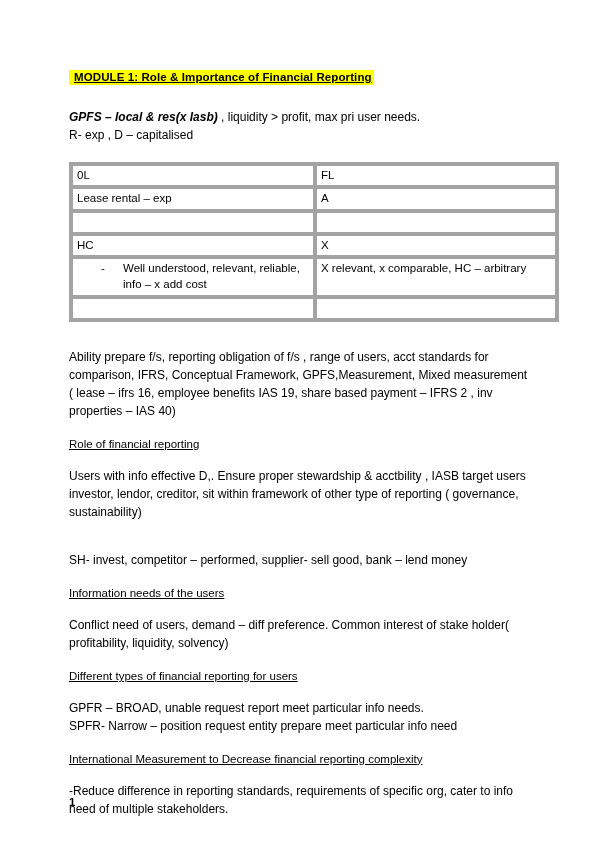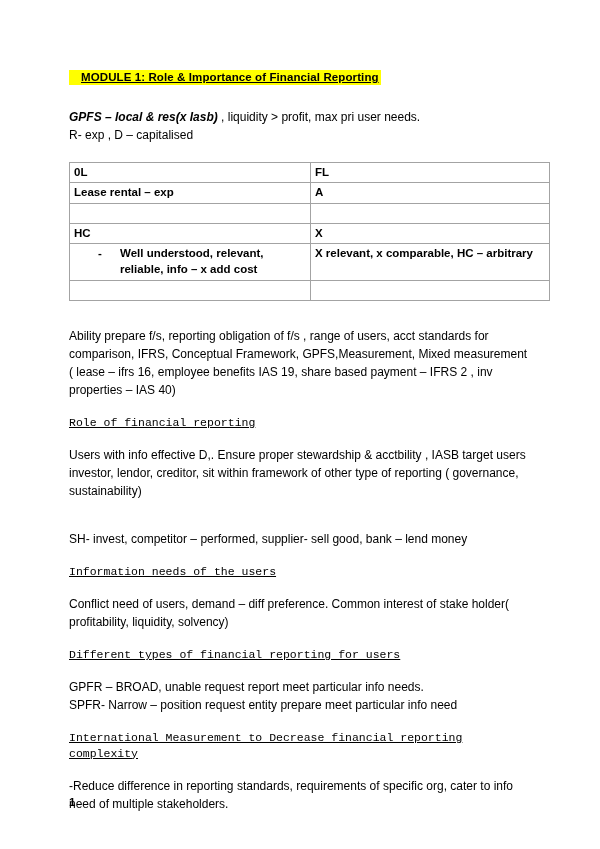"MODULE 1: Role & Importance" .module-title { padding: 1px 2px 2px 12px -> 1px 2px 2px 5px }
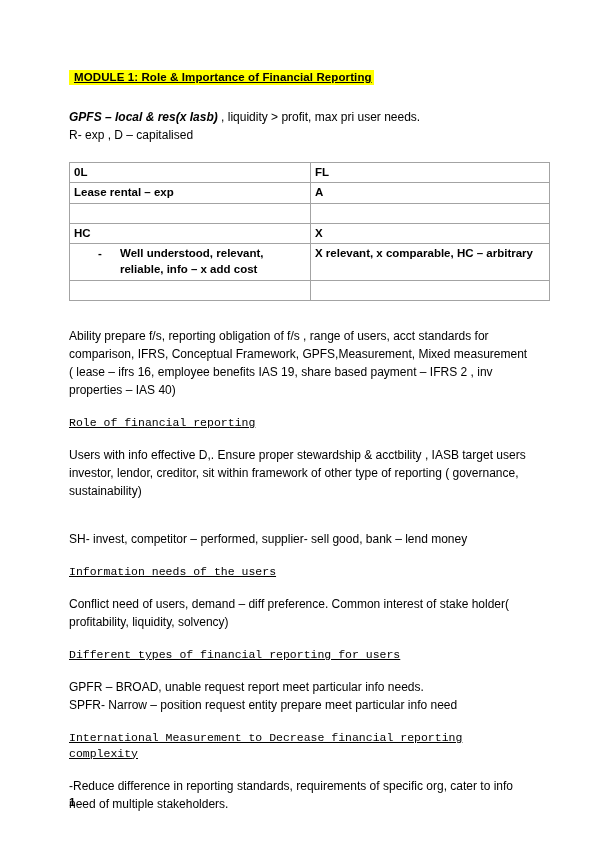"0L" table.matrix td { border: 1px solid #a3a3a3 -> 4px solid #a3a3a3; font-weight: bold -> none }
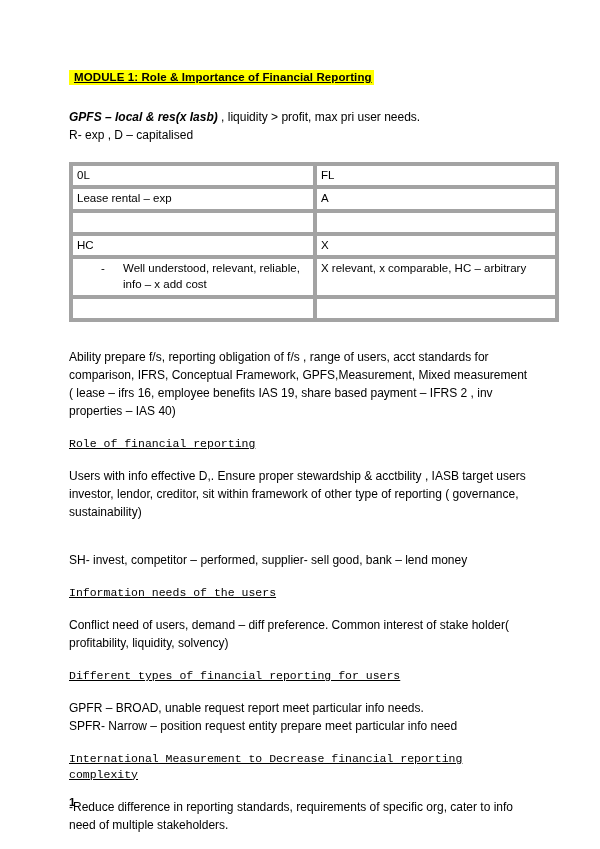"Role of financial reporting" .subhead-wrap { font-family: Liberation Mono, monospace -> none }
